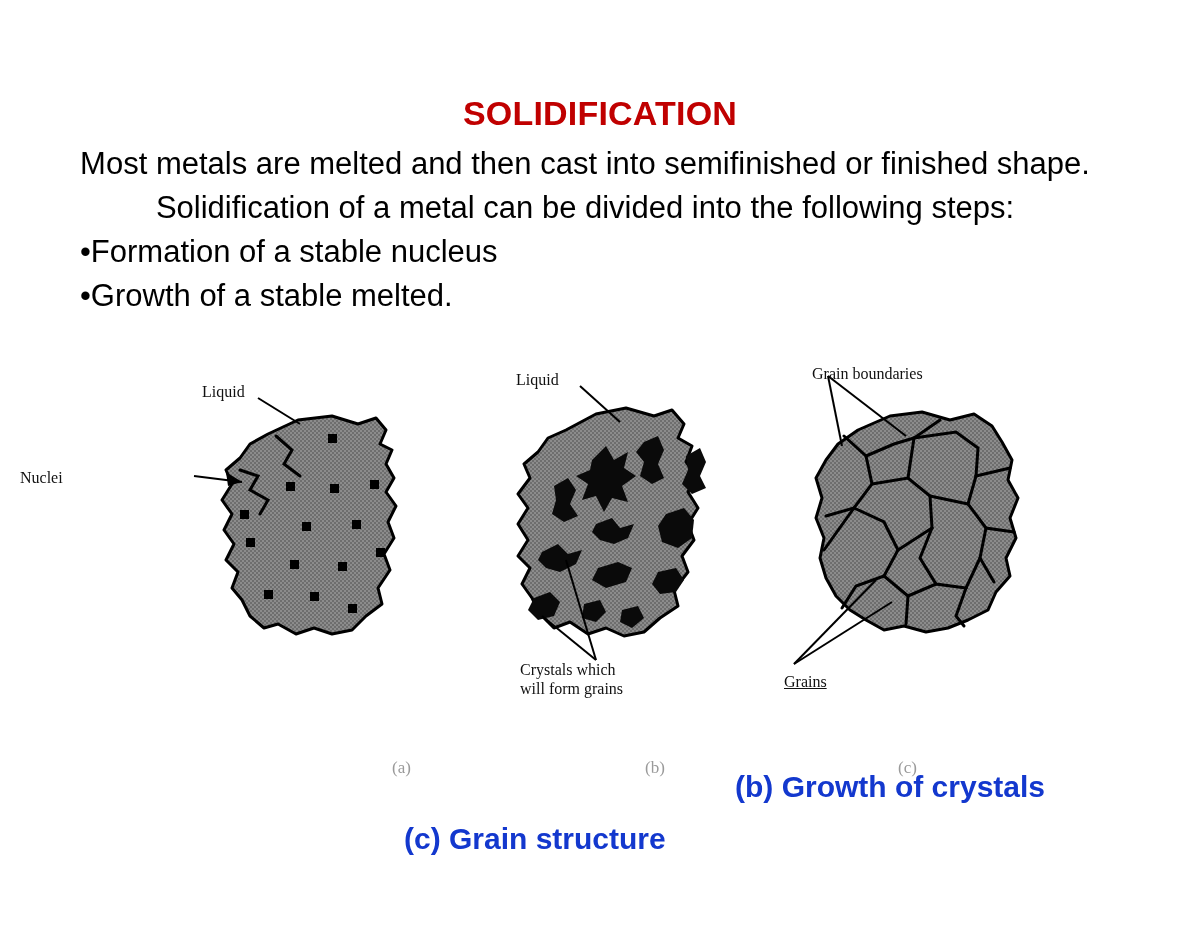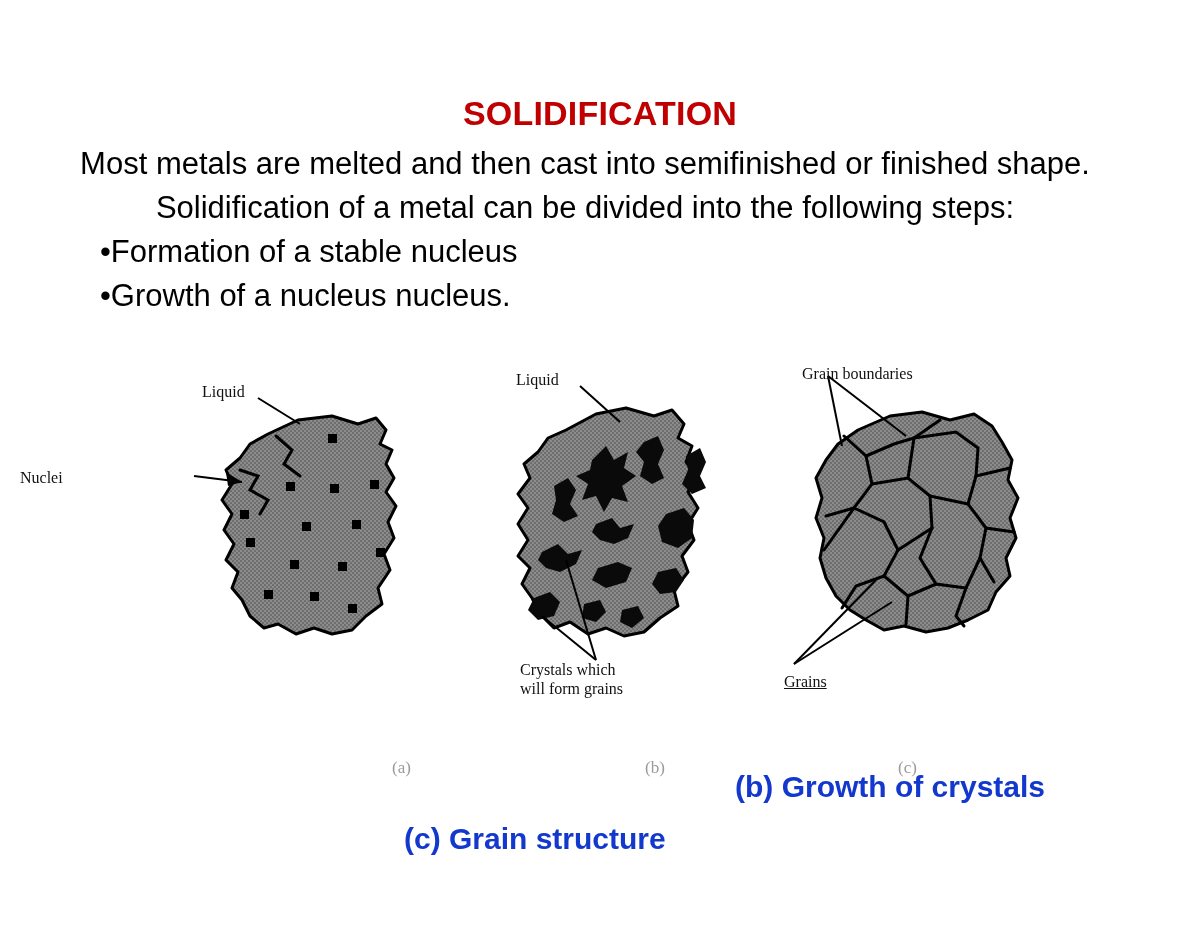"•Formation of a stable nucleus" .bullet-line { margin-left: 20px -> none }
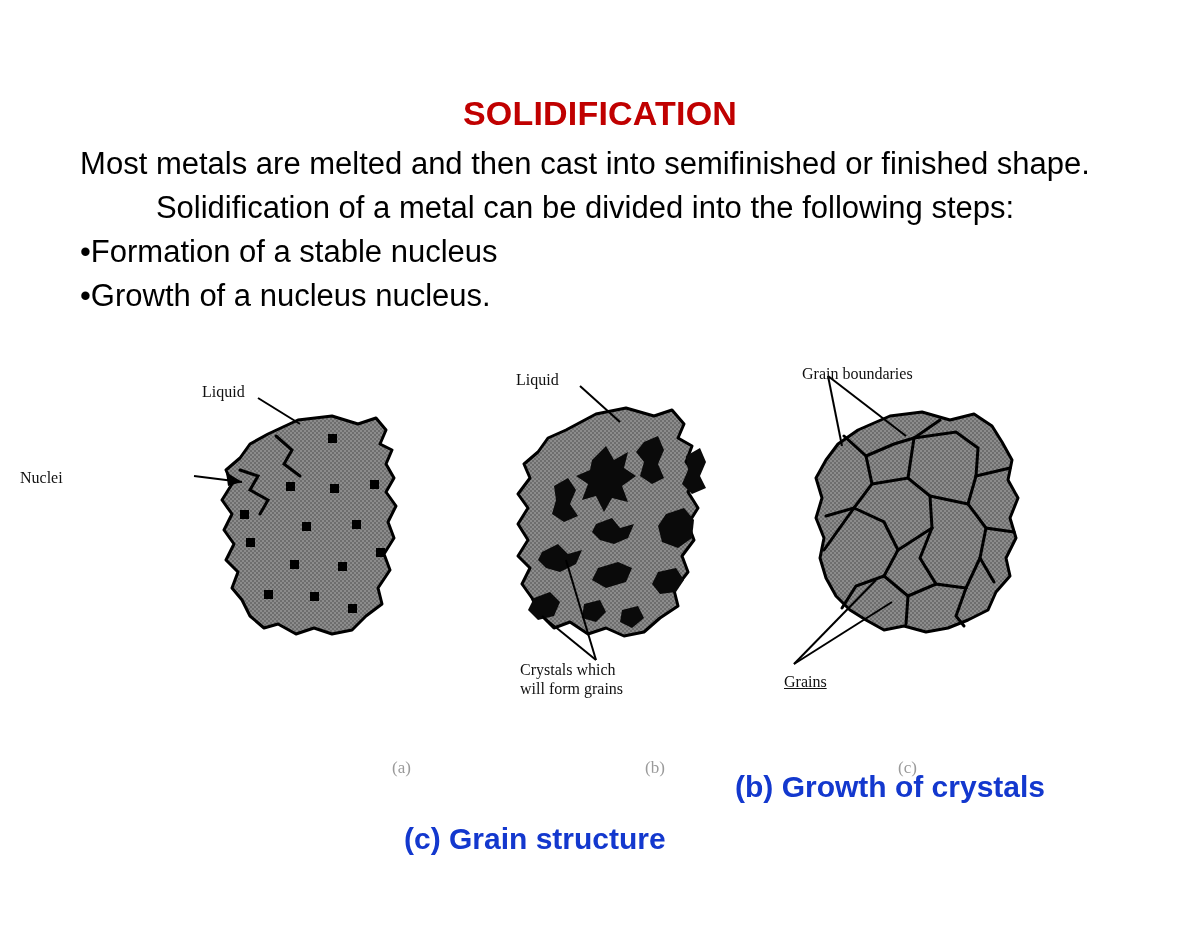"•Growth of a nucleus nucleus." div.bullet-line { text: nucleus nucleus -> stable melted }
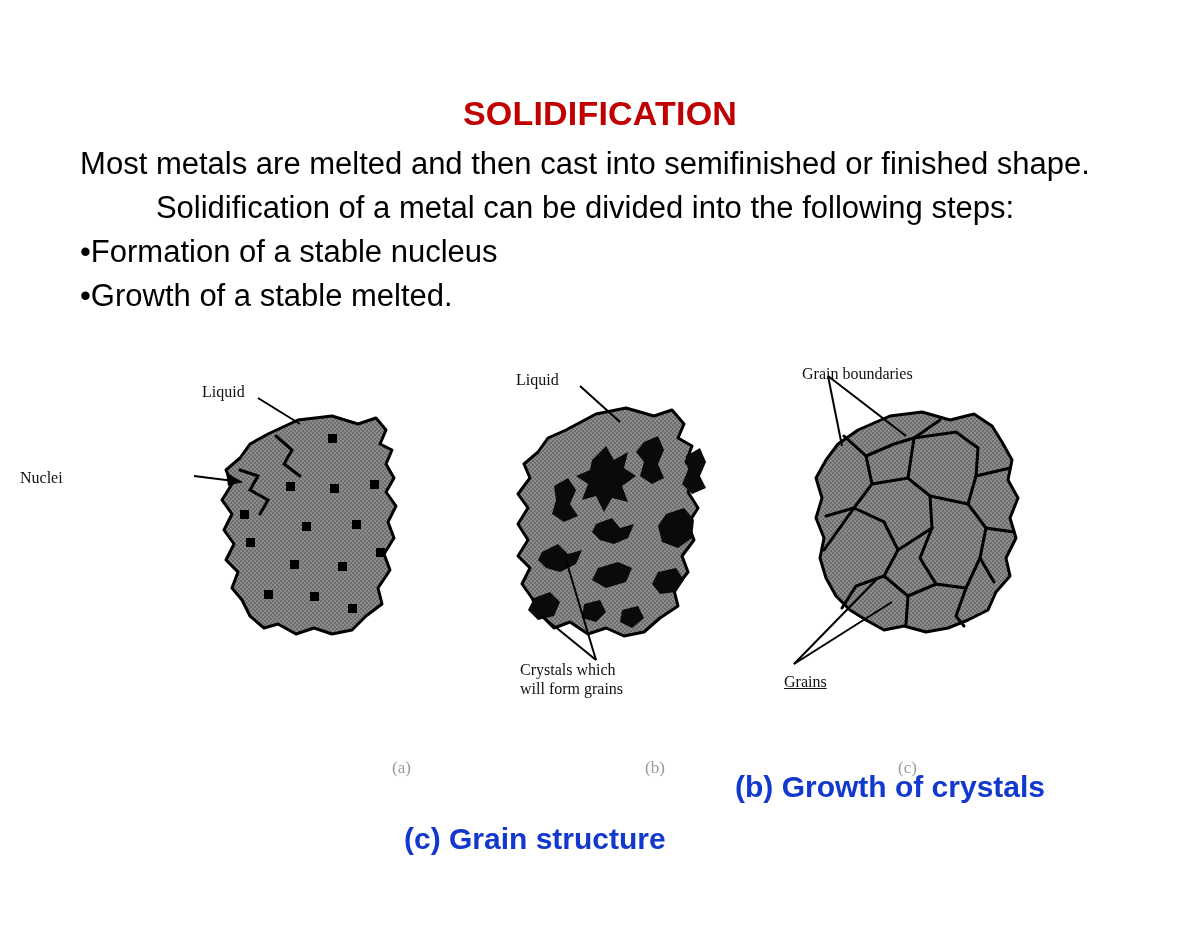"Grain boundaries" div.fig-label { left: 22px -> 32px }
